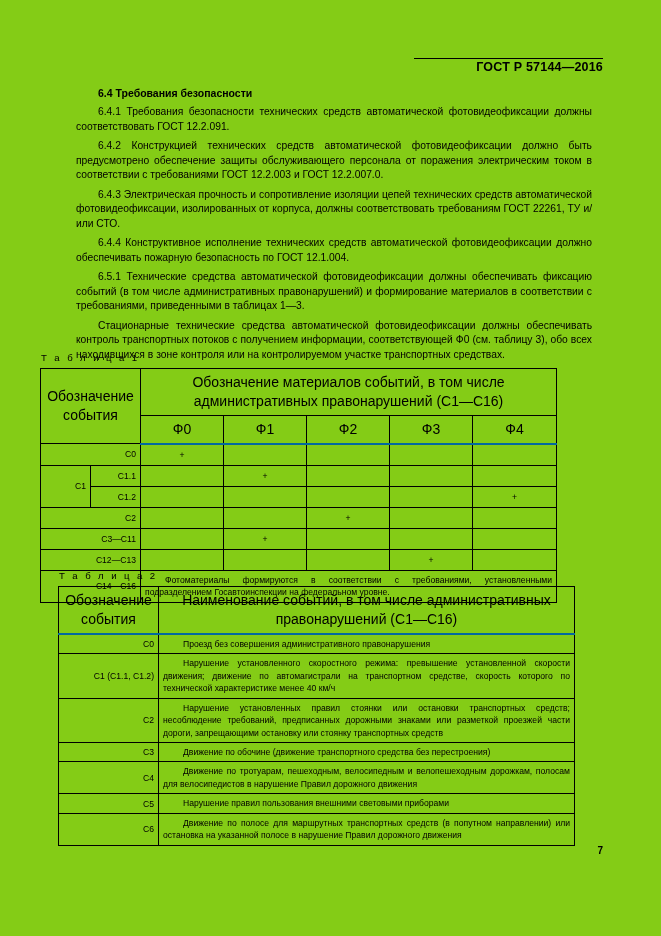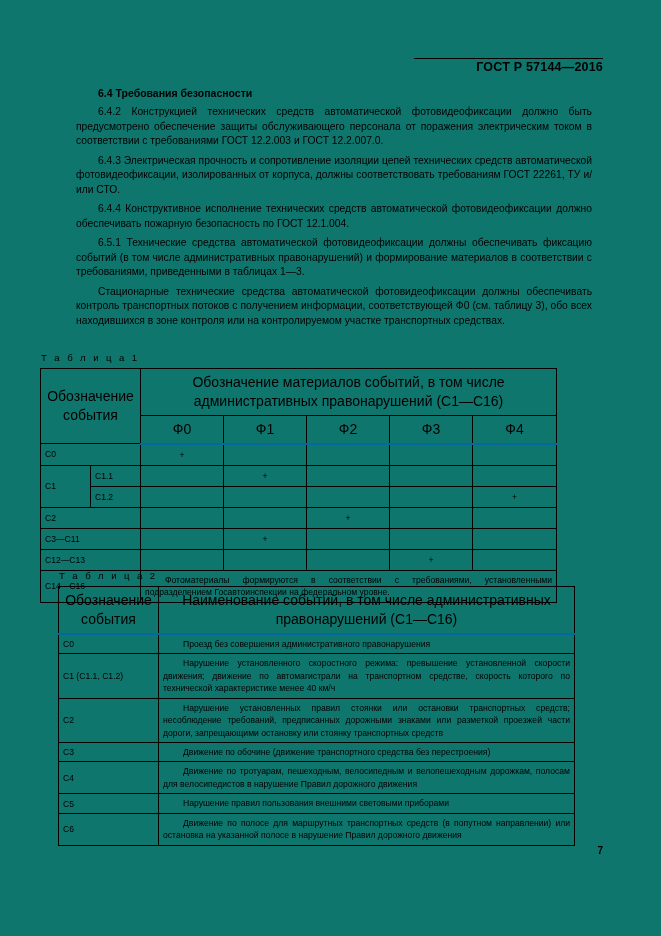"ГОСТ Р 57144—2016" .page { background: #0f766e -> #84cc16 }
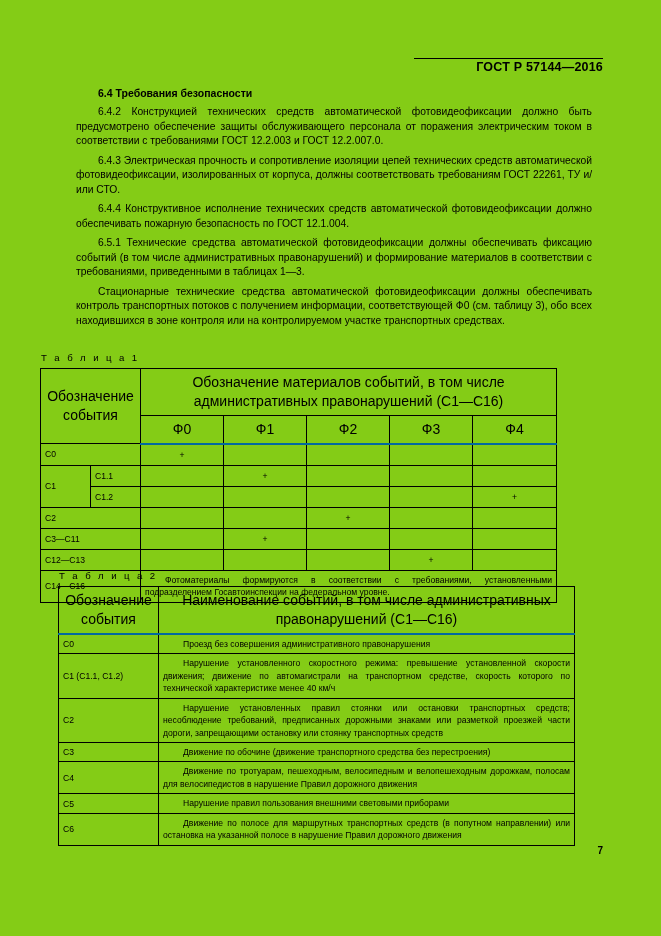"6.4.1 Требования безопасности" p.para { html: none -> <p>6.4.1 Требования безопасности технических средств автоматической фотовидеофиксации должны соответствовать ГОСТ 12.2.091.</p> }
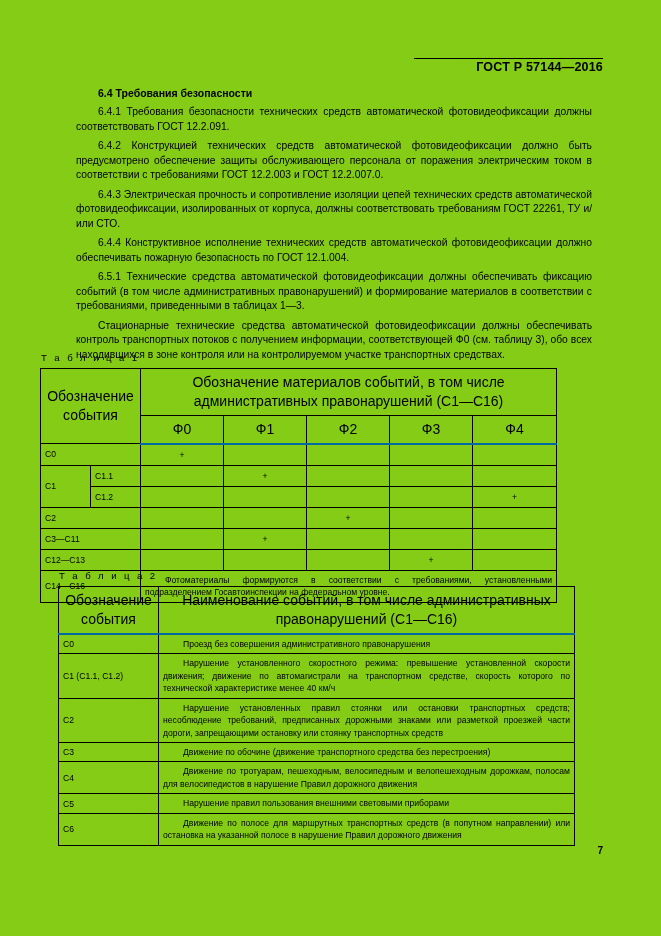"С0" .c-center { text-align: left -> right }
